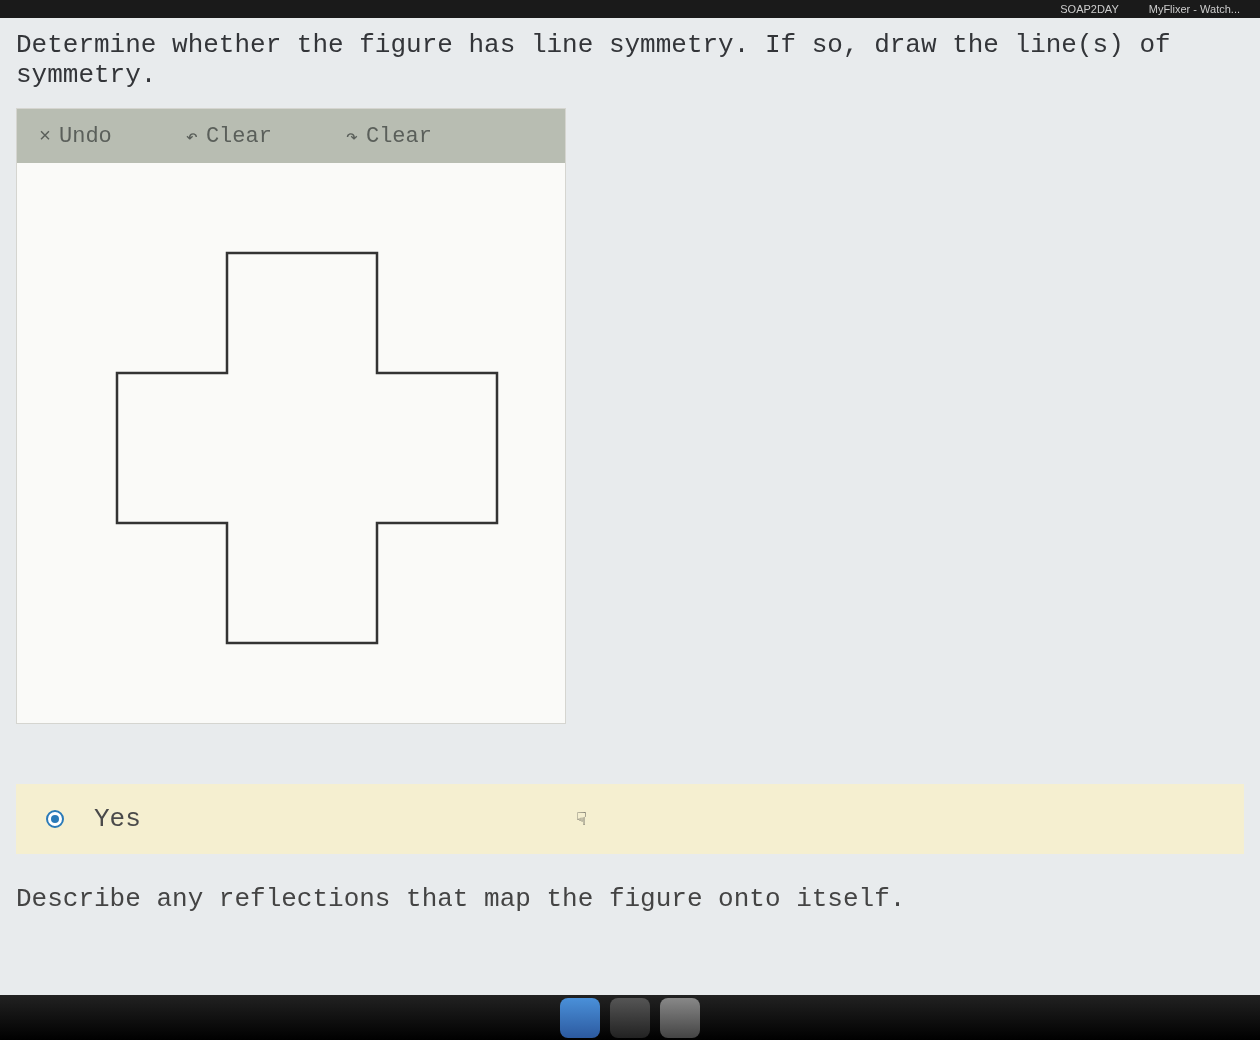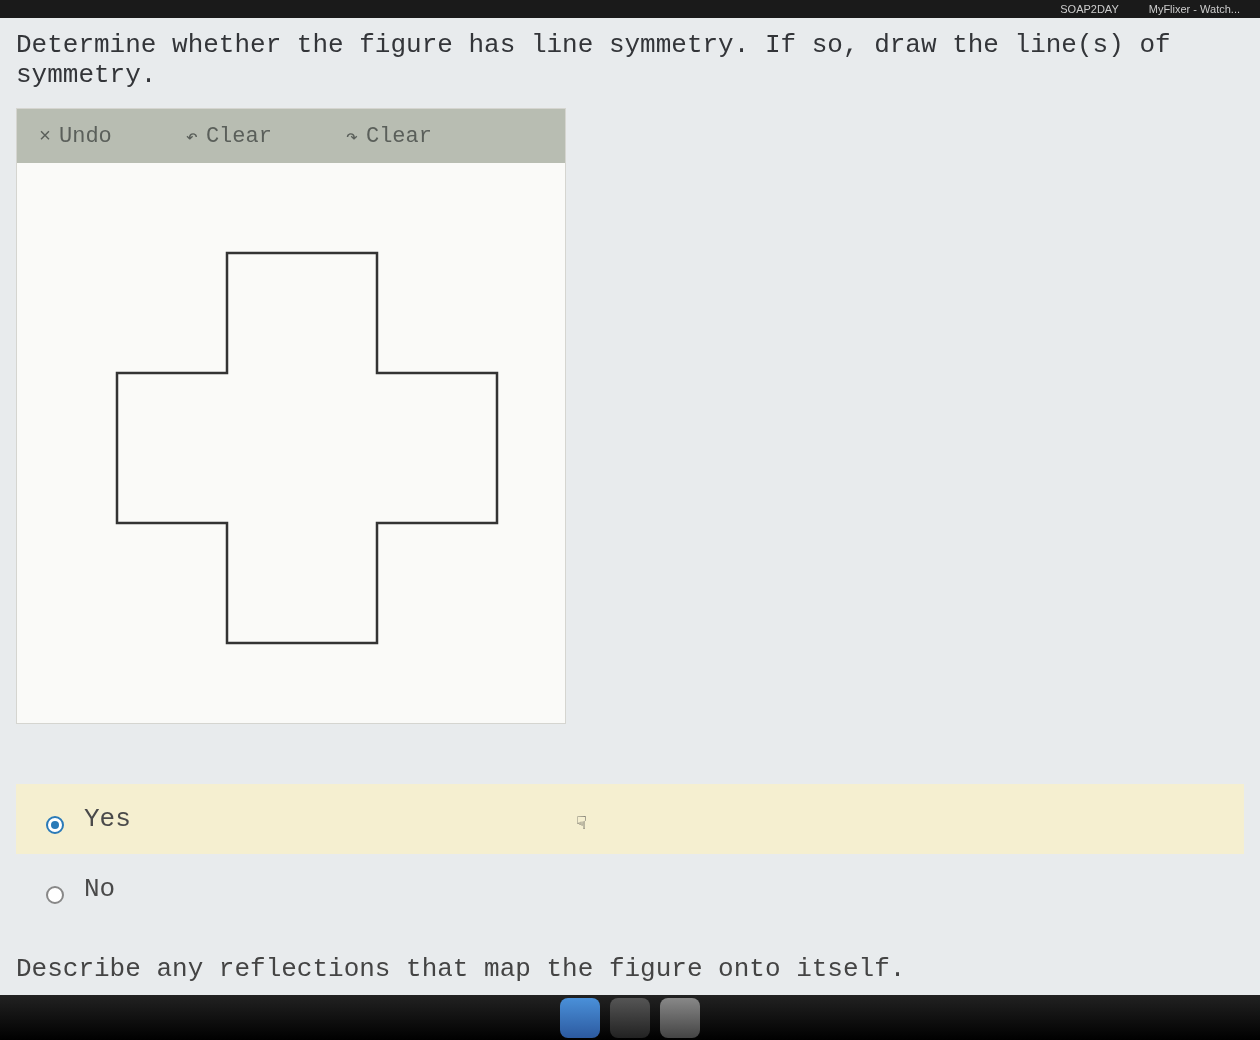"Yes" .option-row { align-items: flex-end -> center; gap: 20px -> 30px }
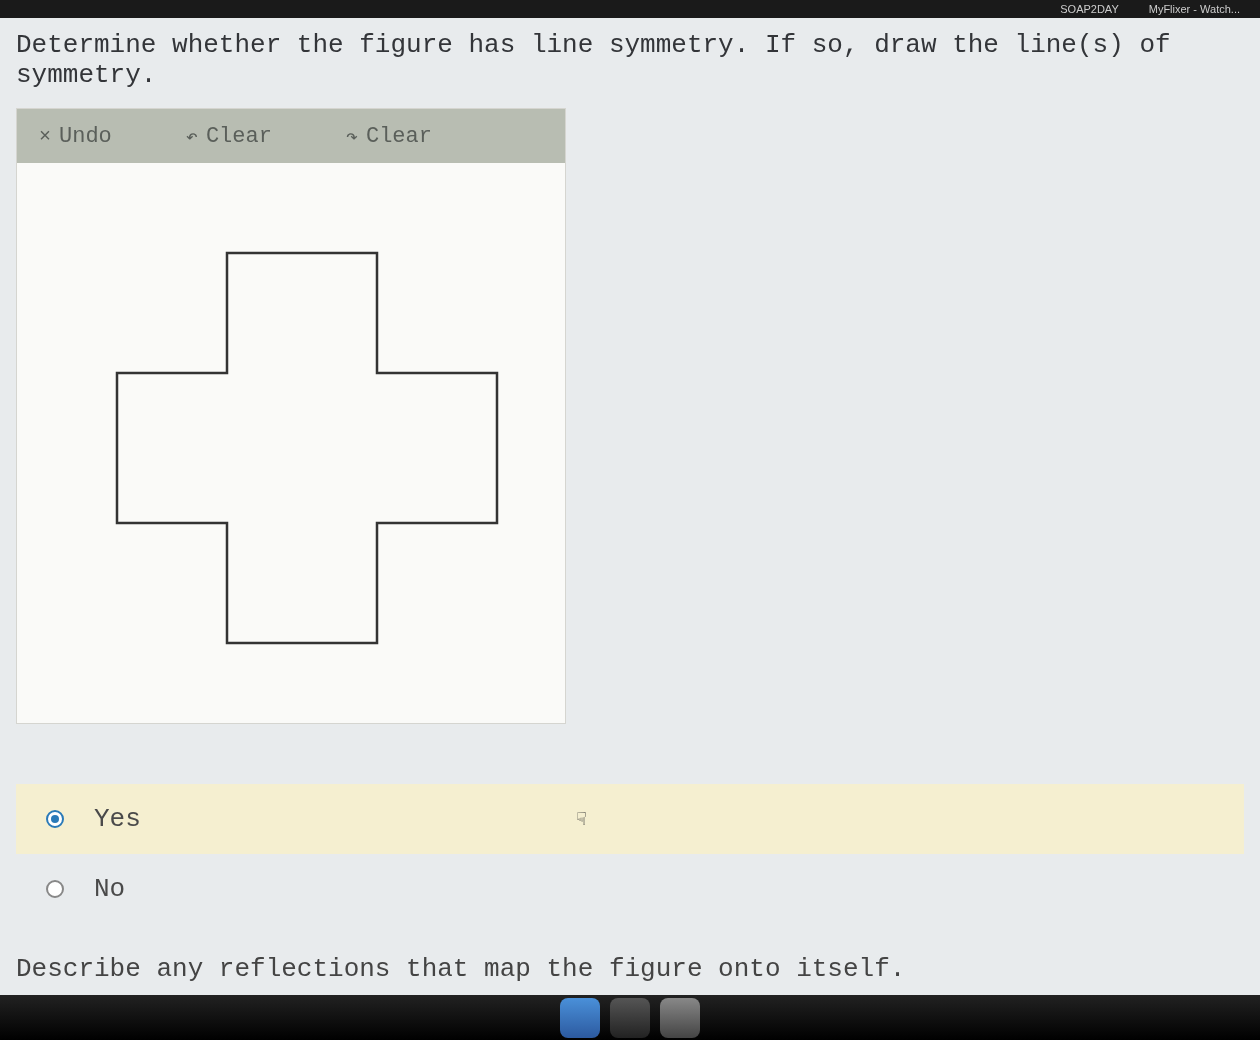"No" div.option-row { html: <div> <span></span> <span>No</span> </div> -> none }
